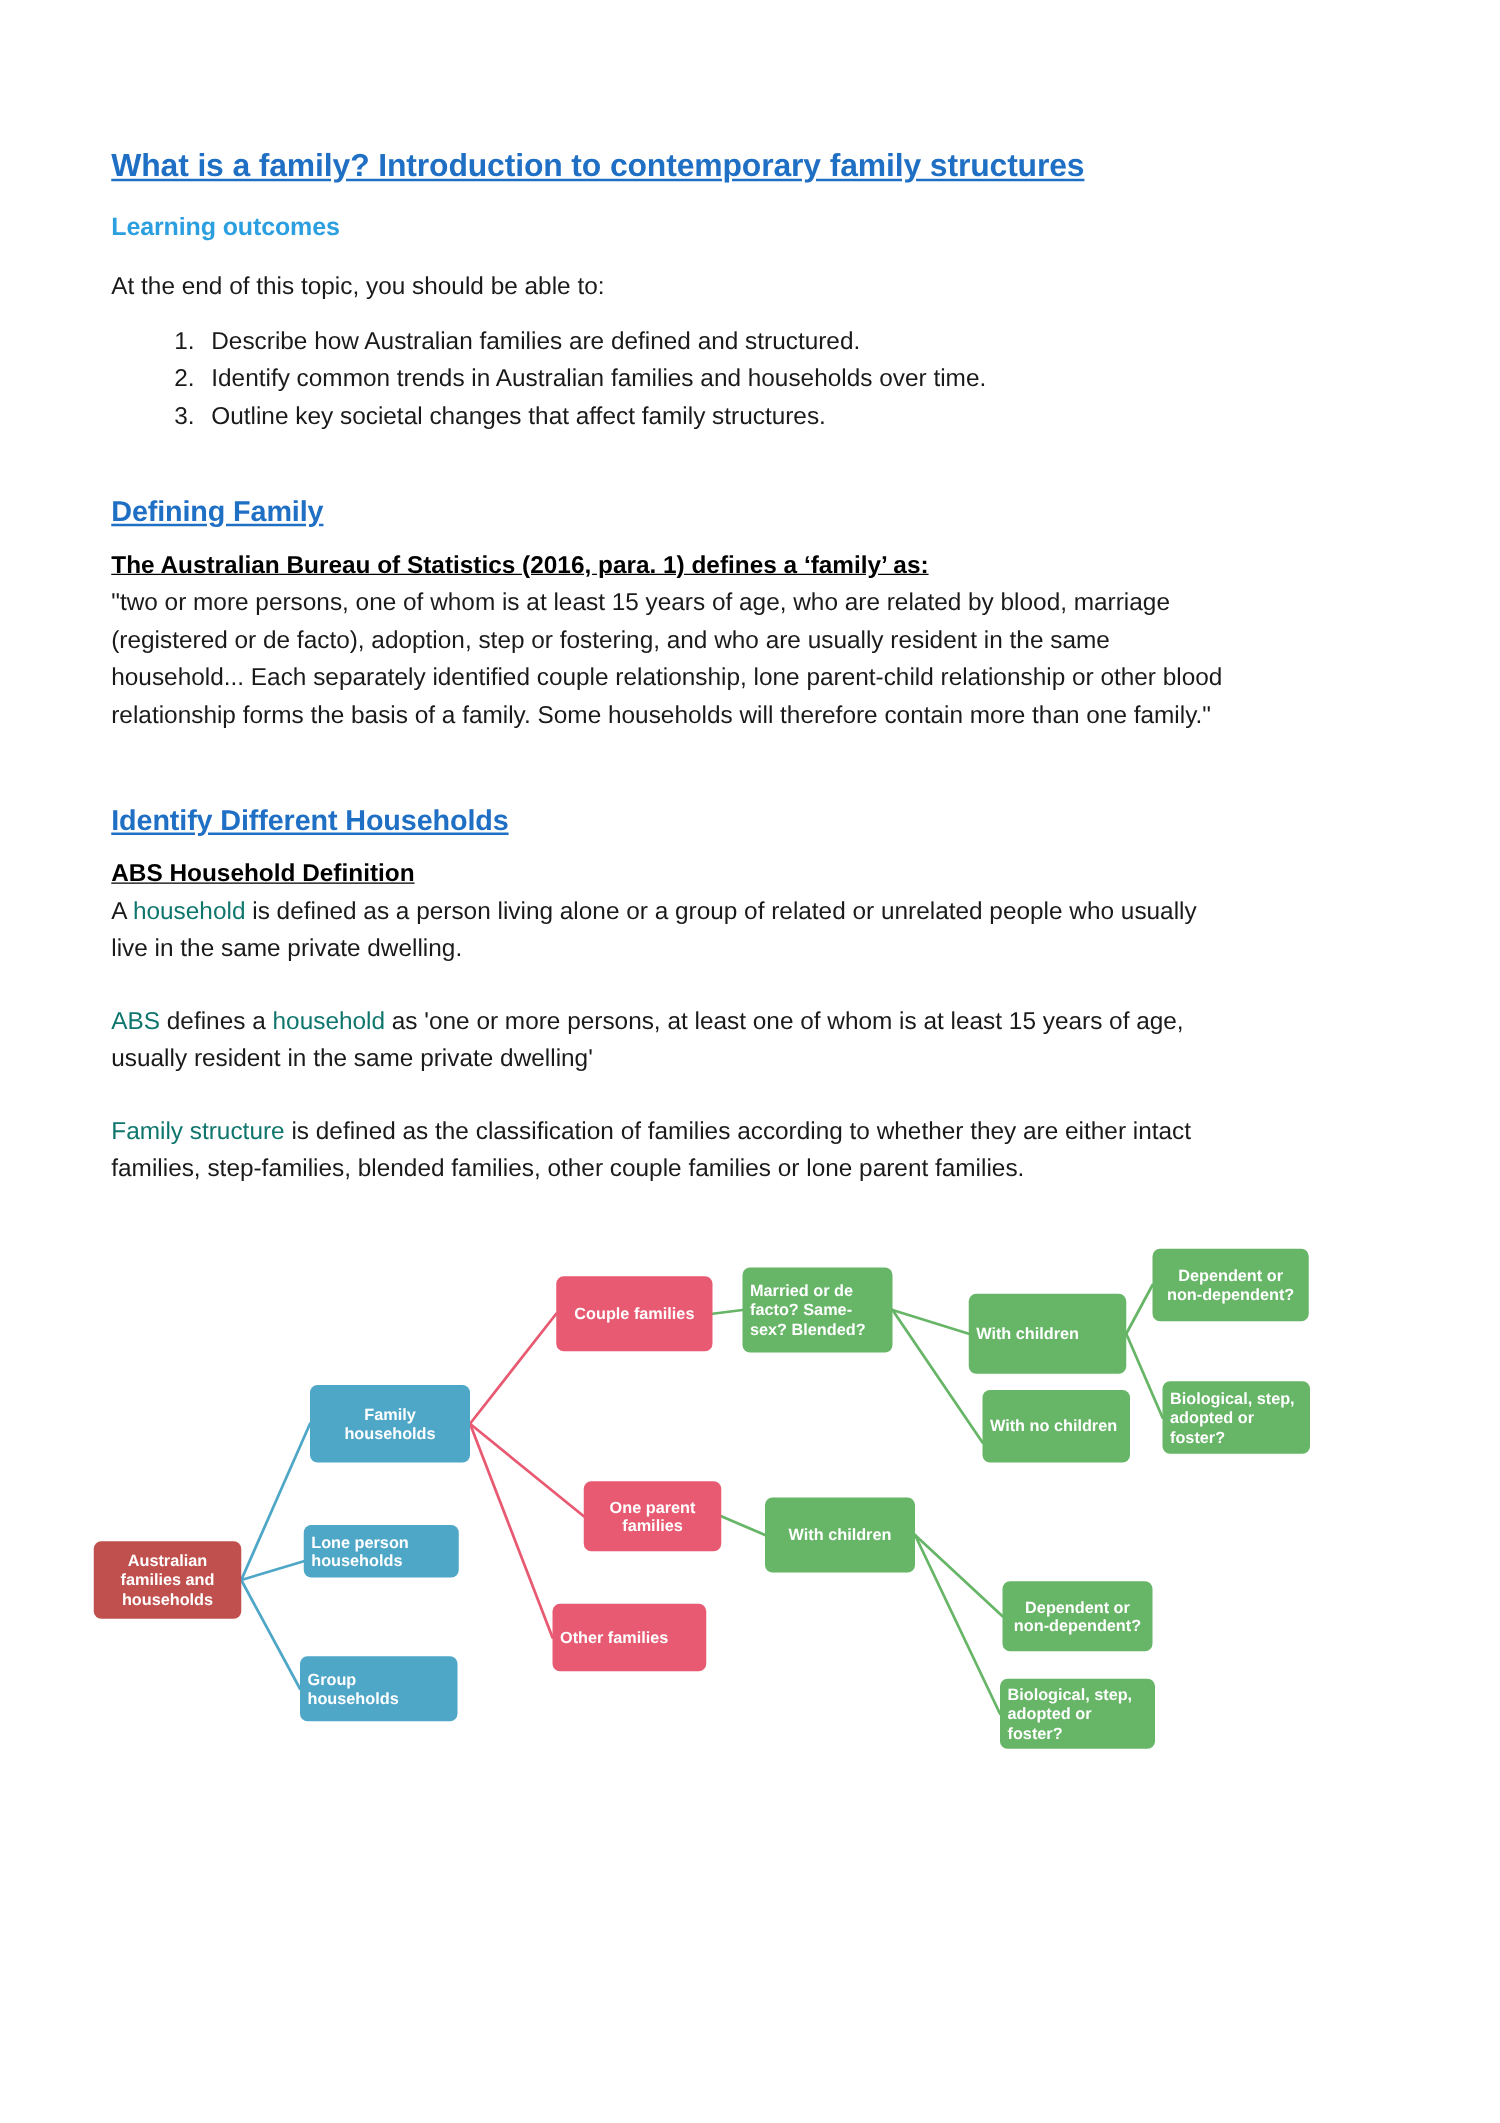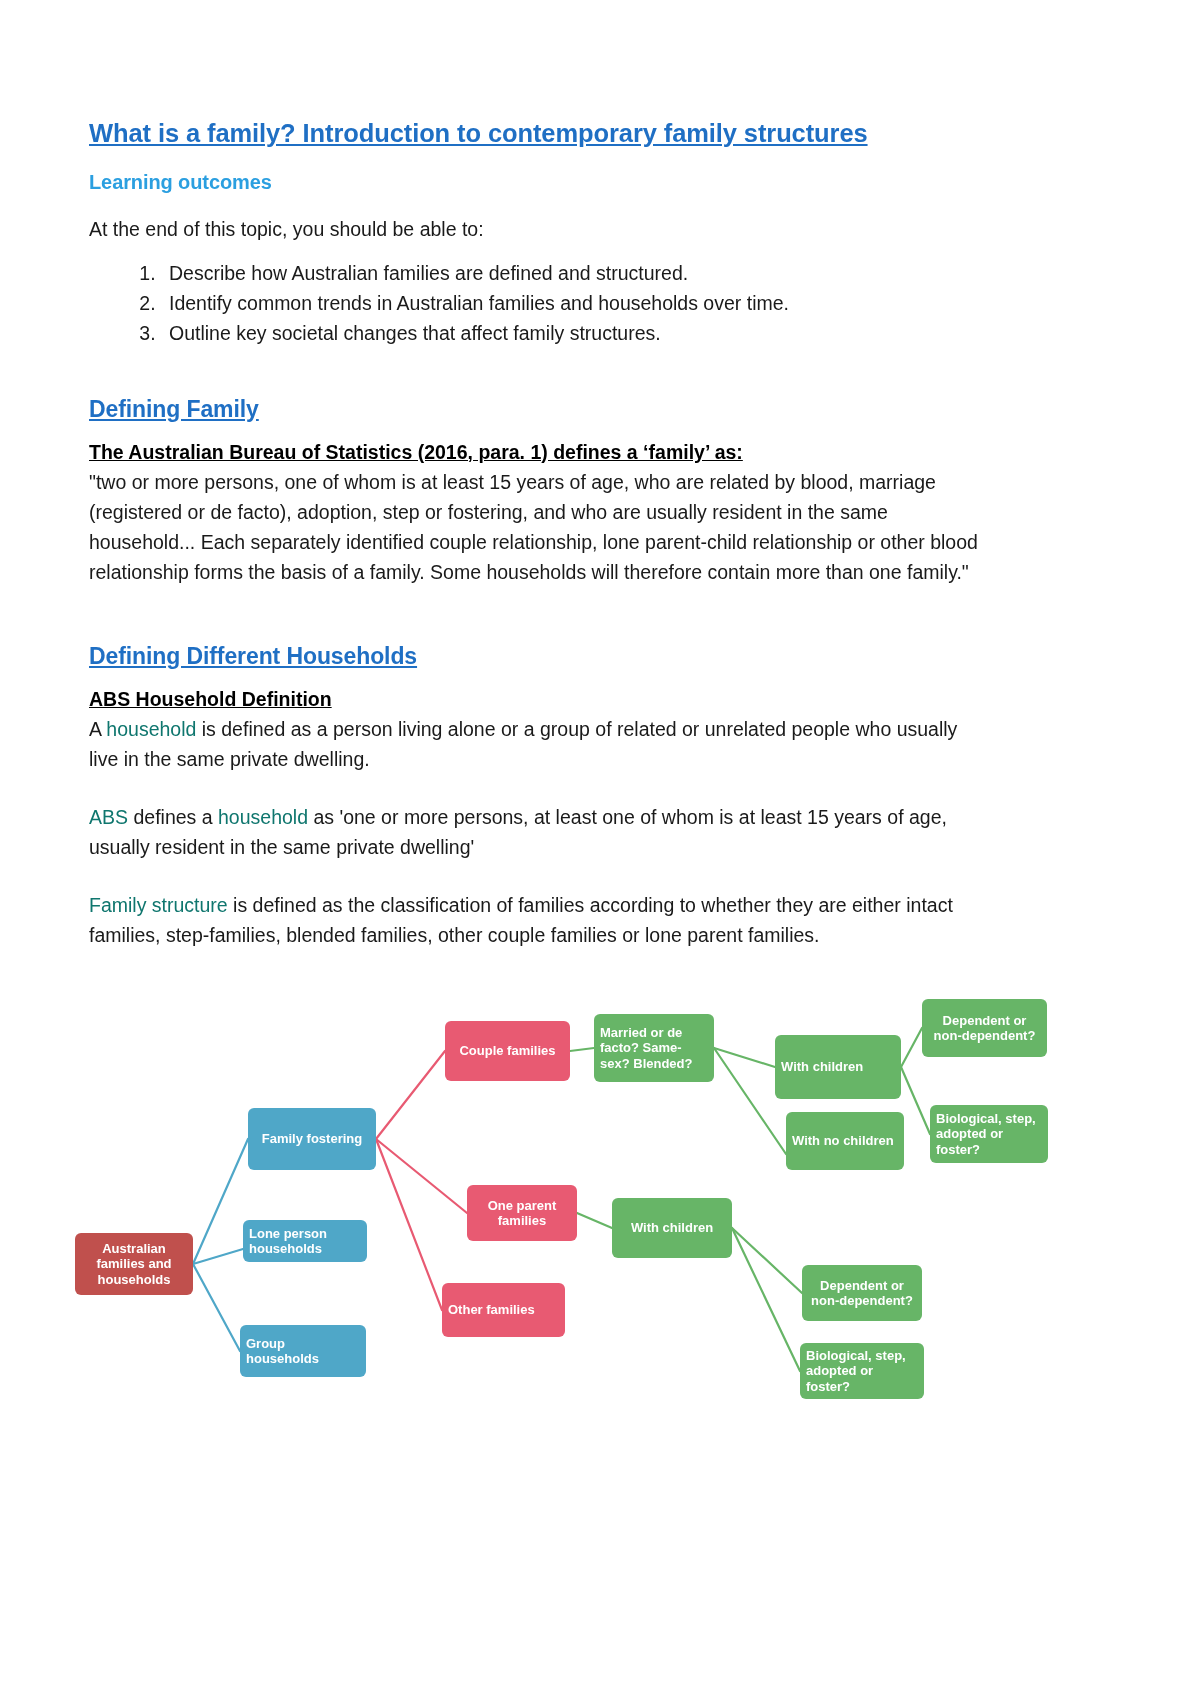"Defining Different Households" h2.section-heading { text: Defining -> Identify }
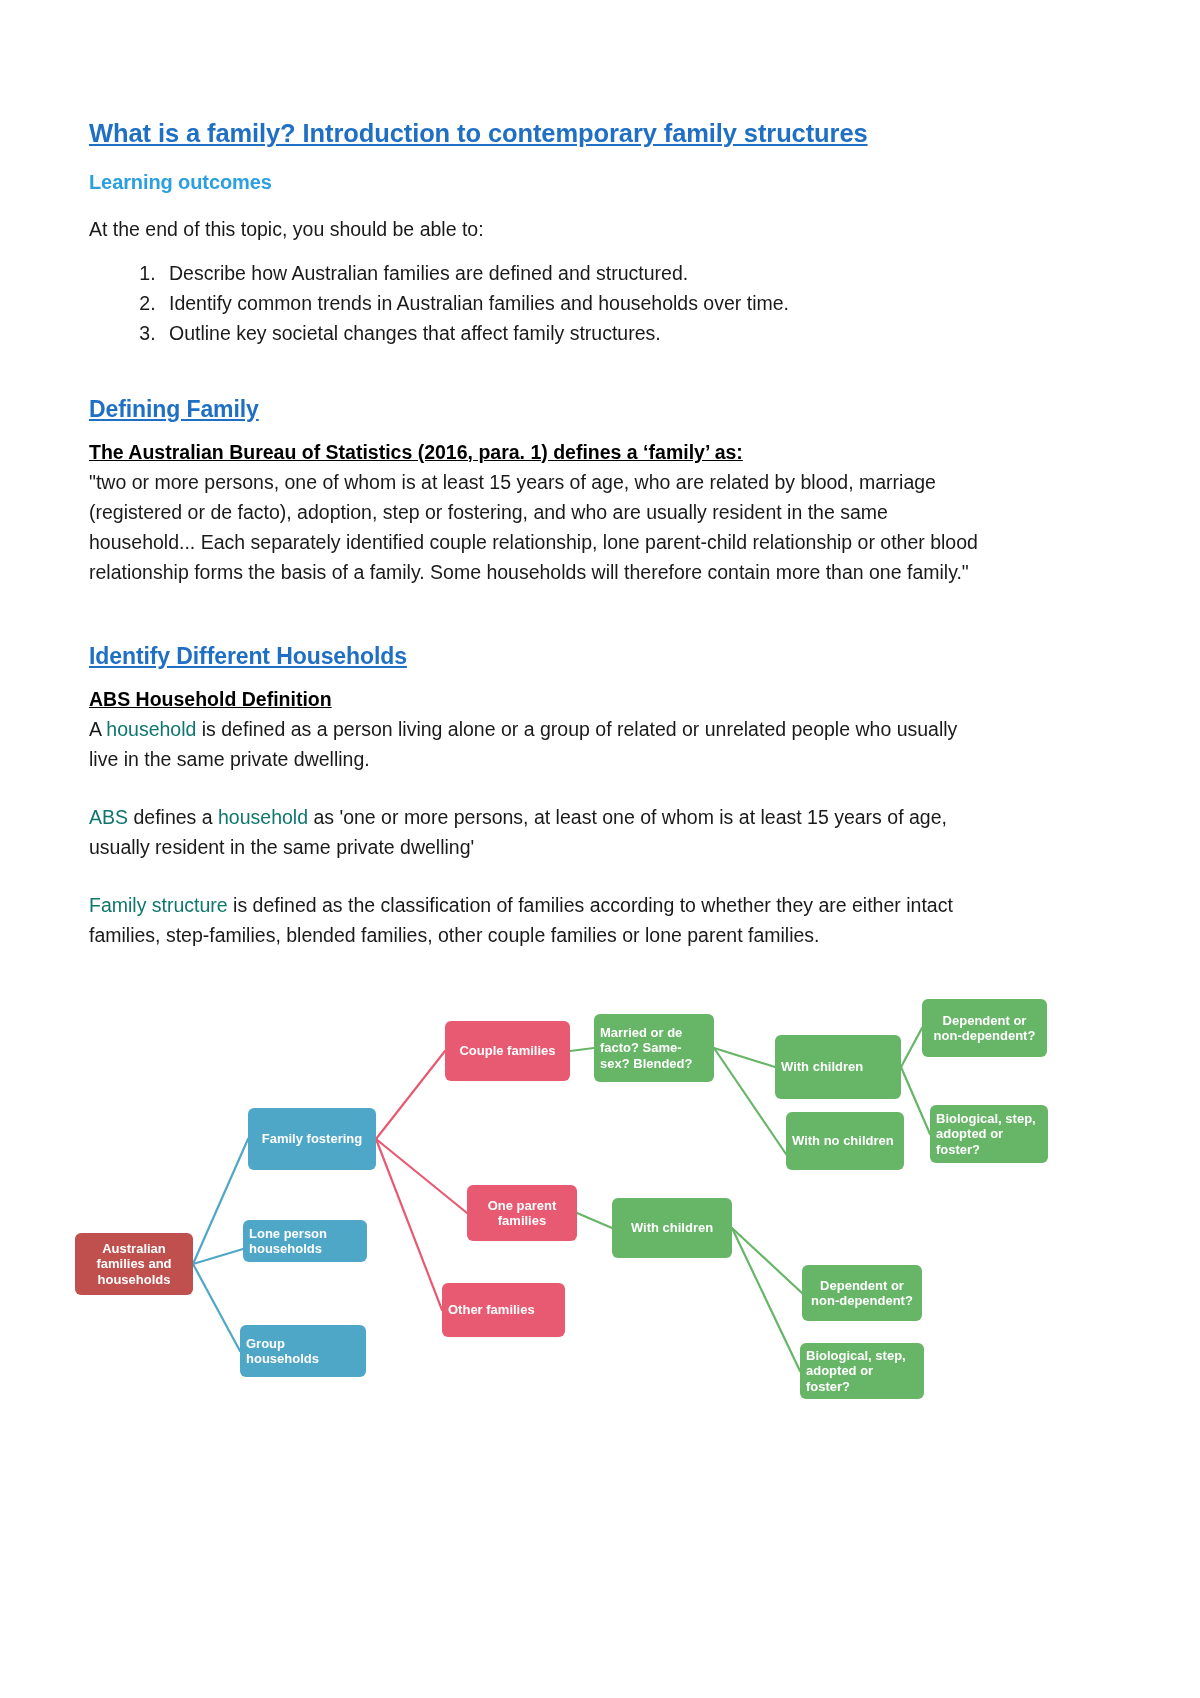"Family fostering" span { text: fostering -> households }
